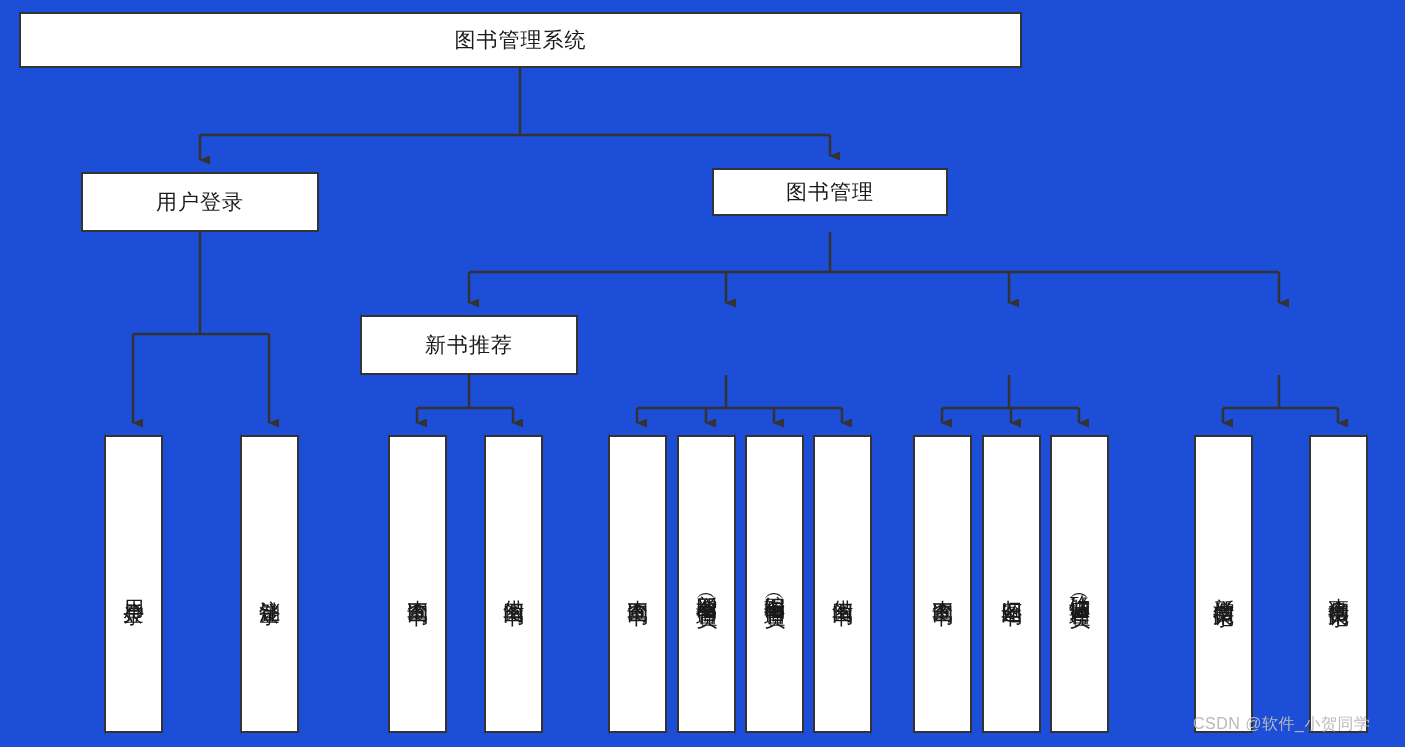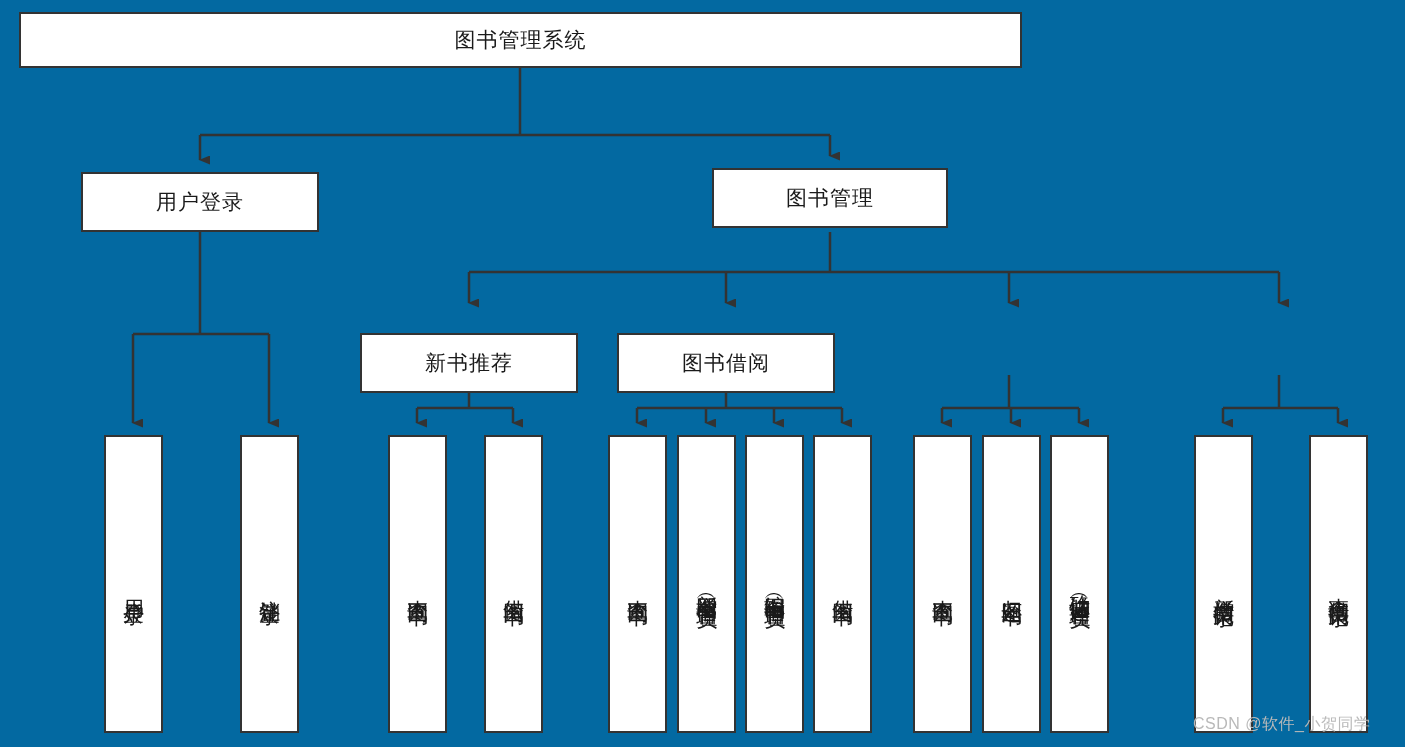"图书管理系统" #canvas { background: #0369a1 -> #1d4ed8 }
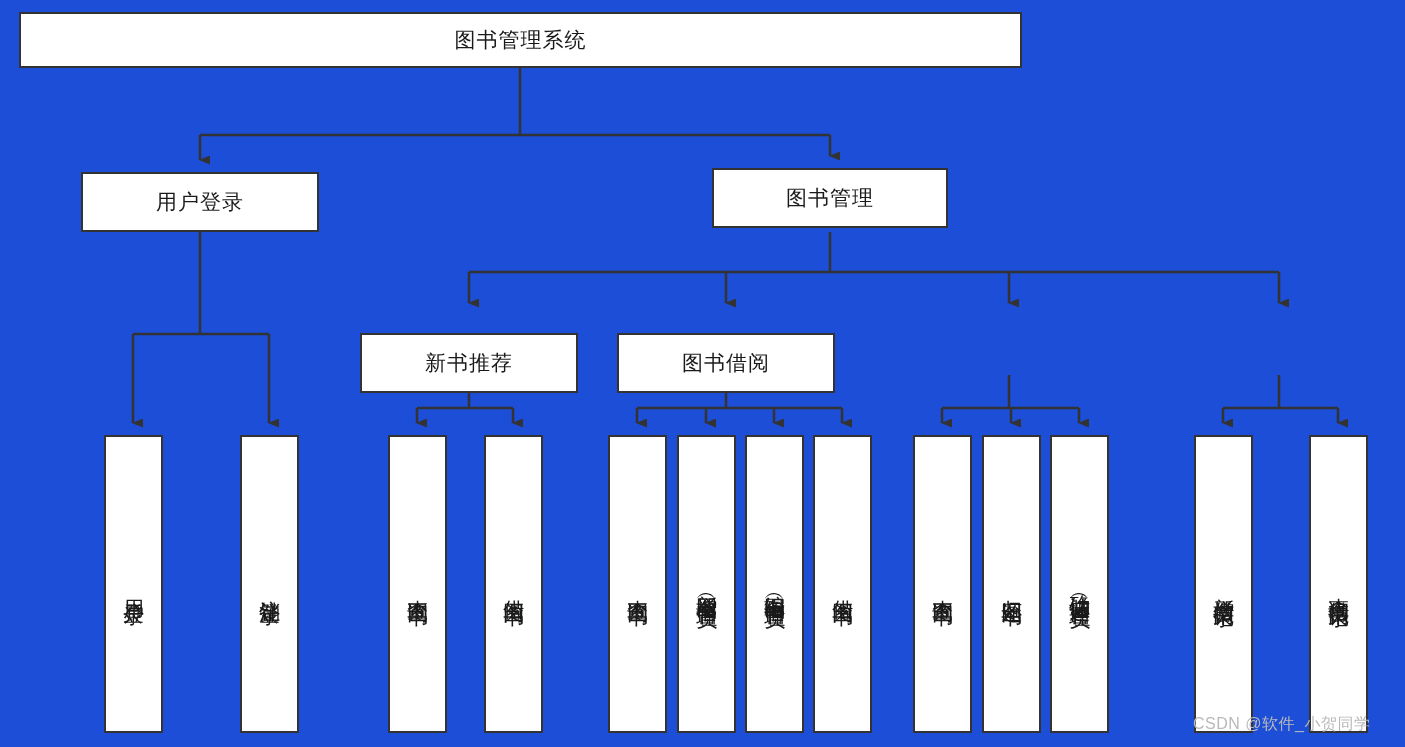"图书管理" #lvl1-book { height: 60px -> 48px }
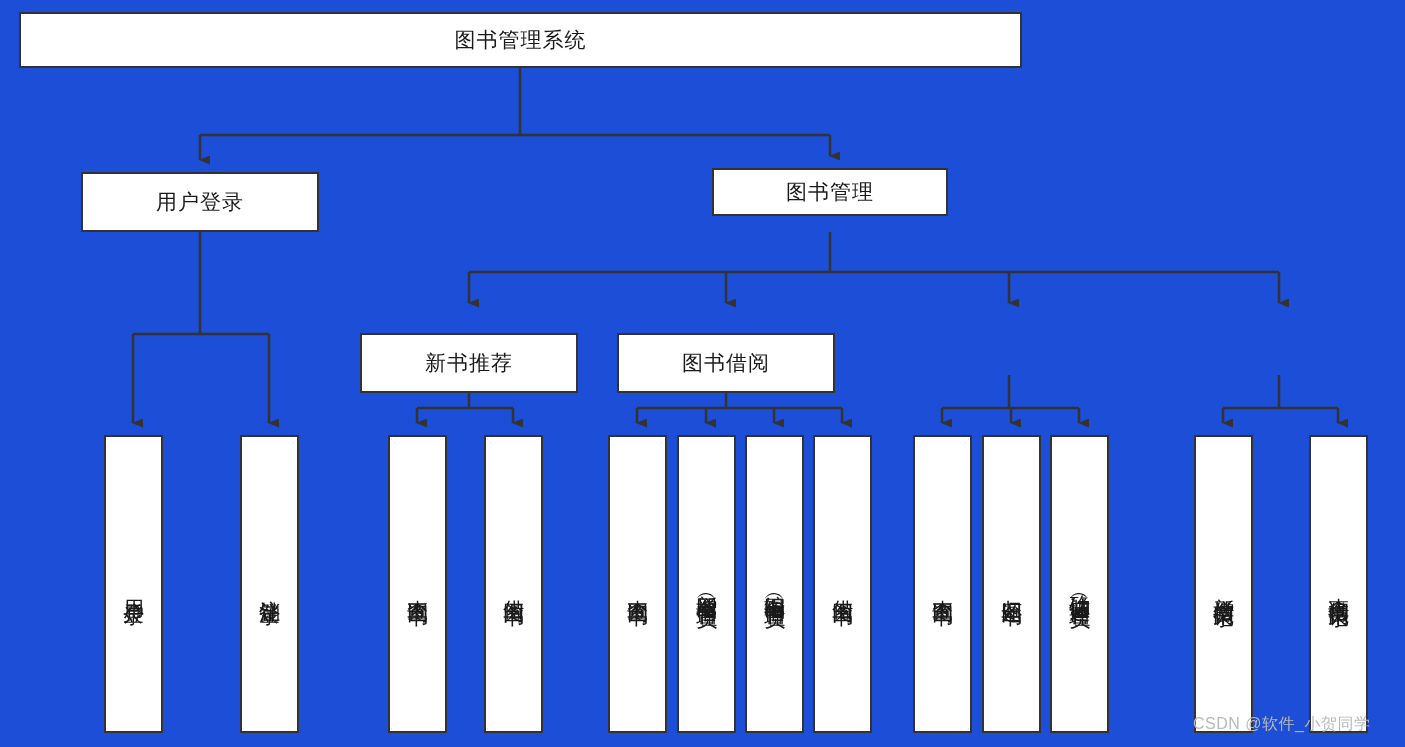"新书推荐" .lvl2 { top: 333px -> 315px }
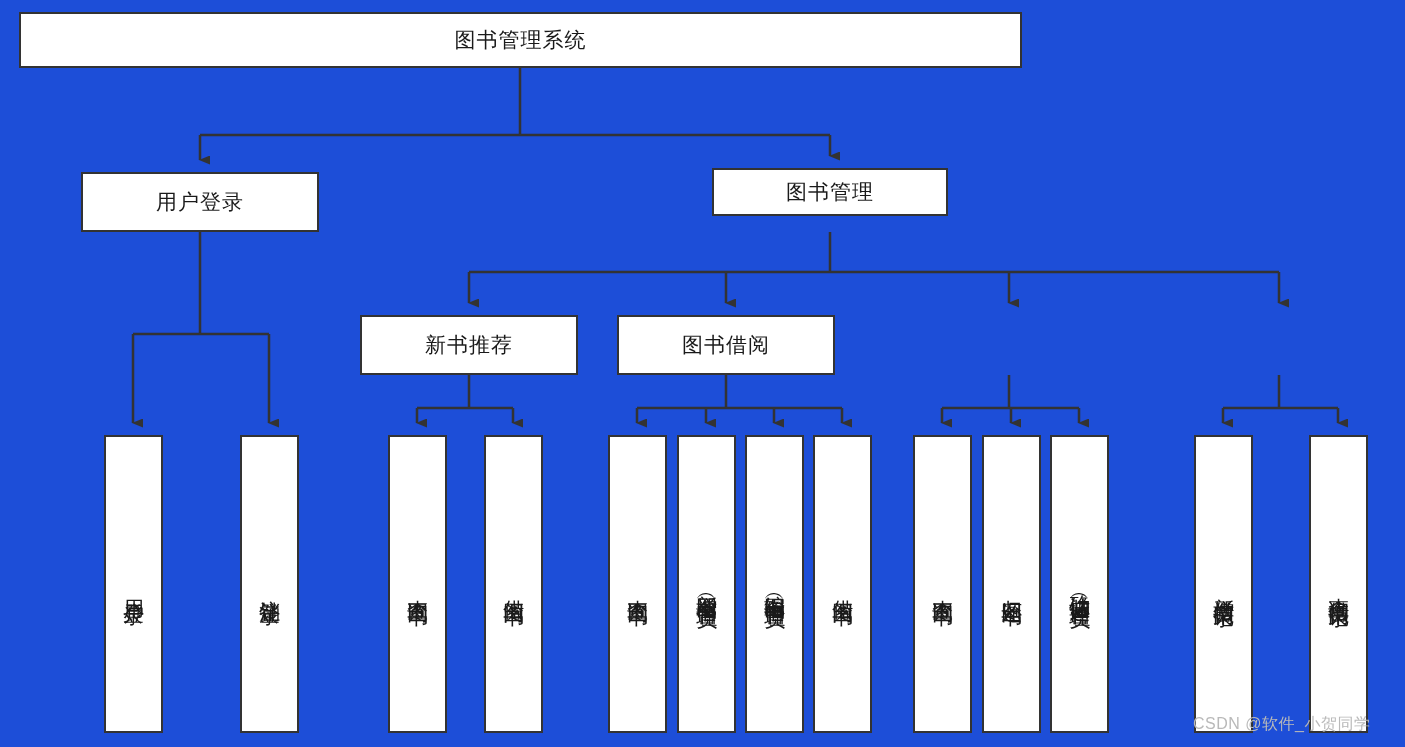"图书借阅" div.node { html: <div>图书借阅</div> -> none }
